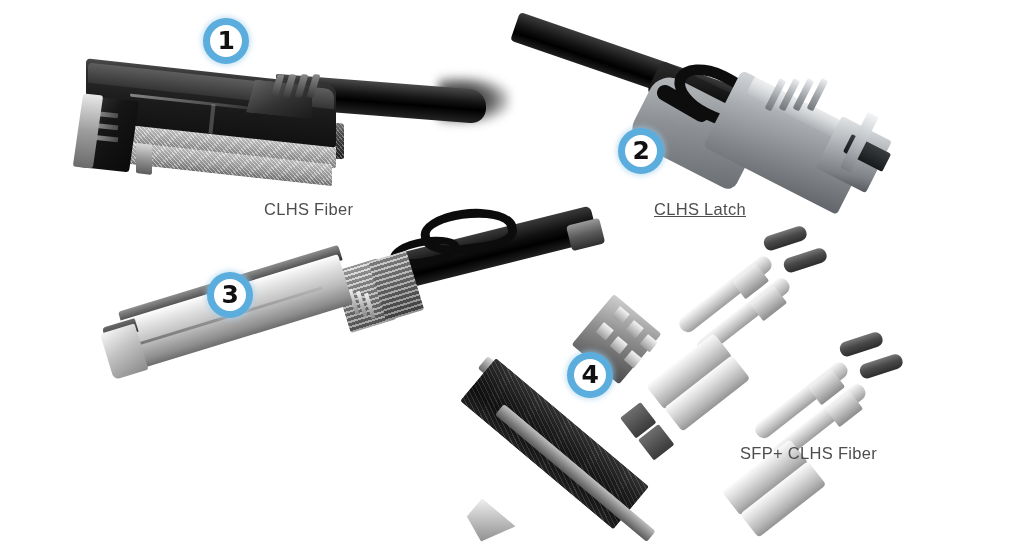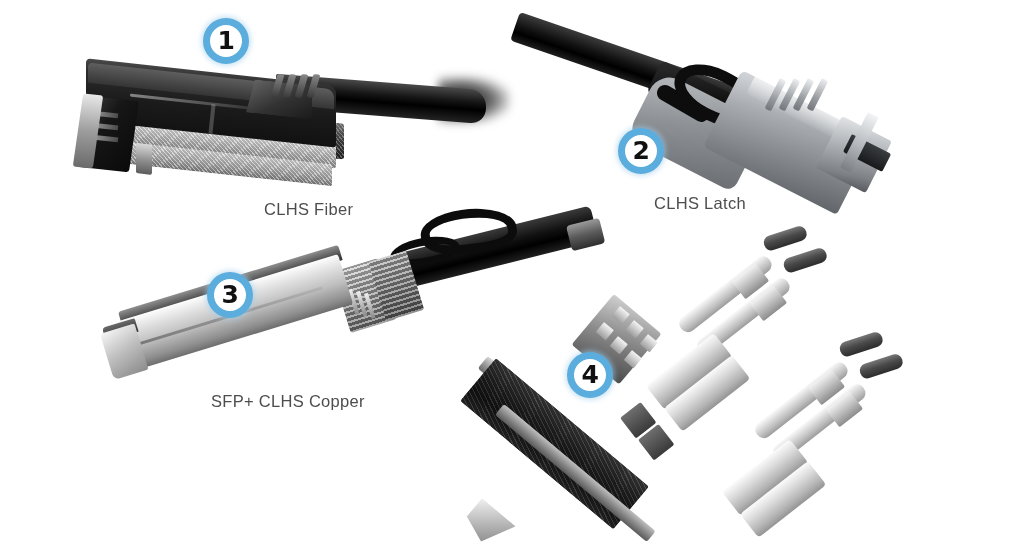"CLHS Latch" div.caption { text-decoration: none -> underline; top: 194px -> 200px }
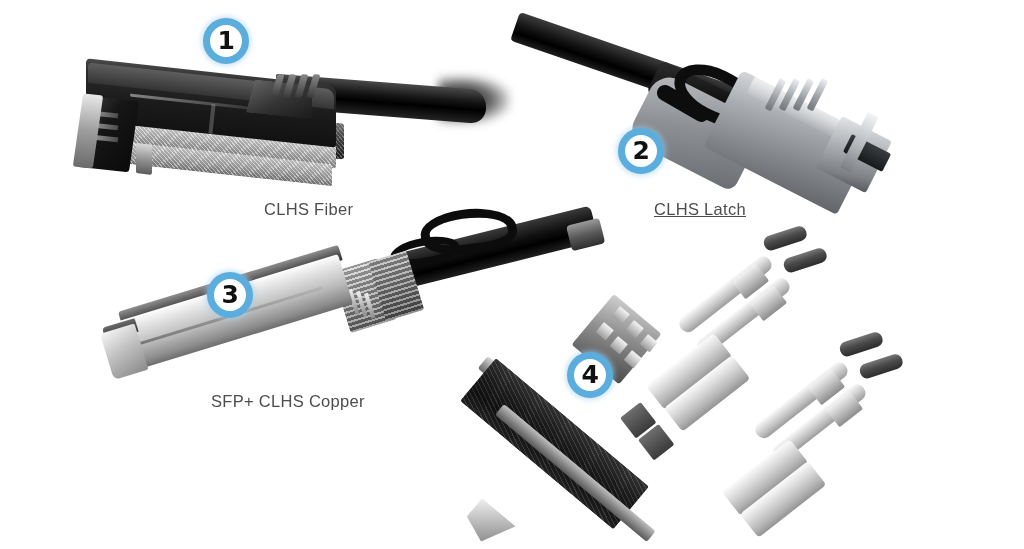"SFP+ CLHS Copper" div.caption { html: <div>SFP+ CLHS Copper</div> -> none }
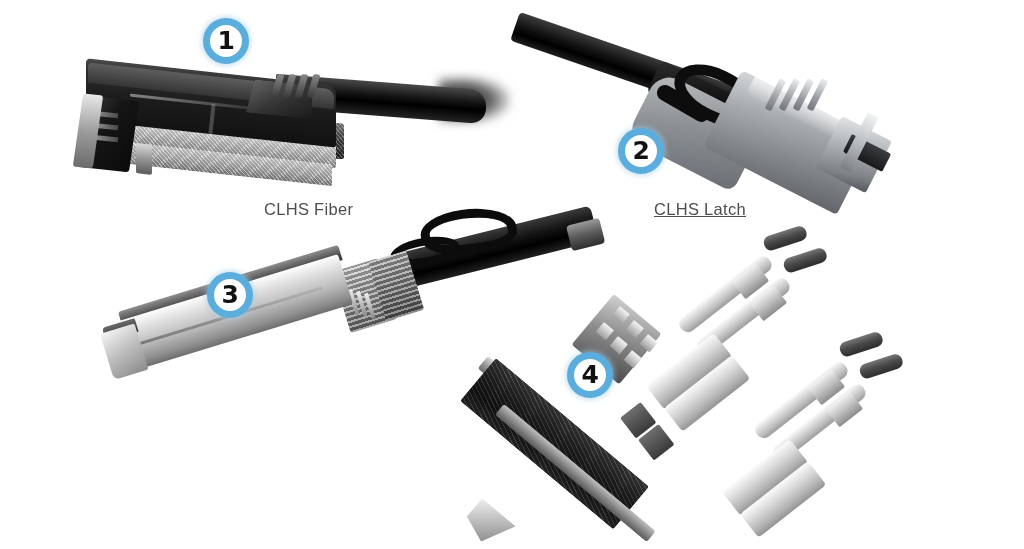"SFP+ CLHS Fiber" div.caption { html: none -> <div>SFP+ CLHS Fiber</div> }
